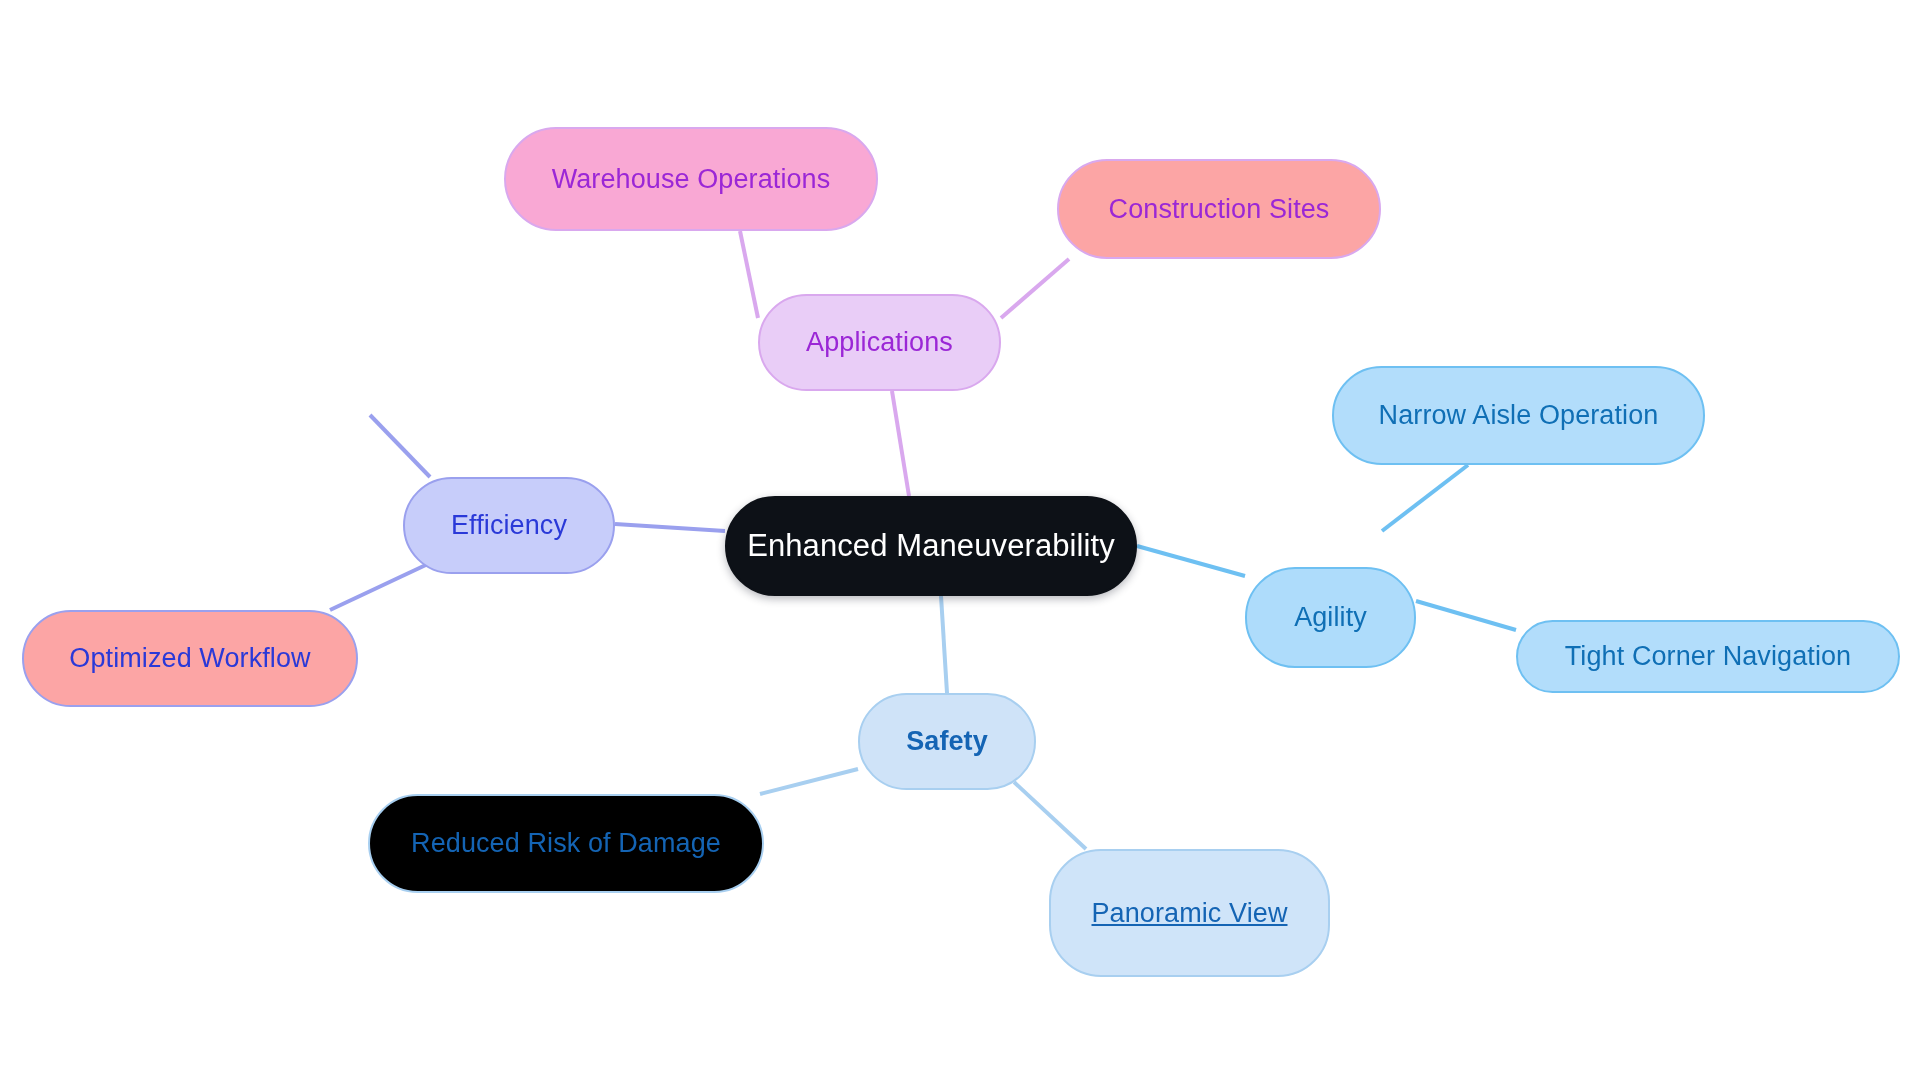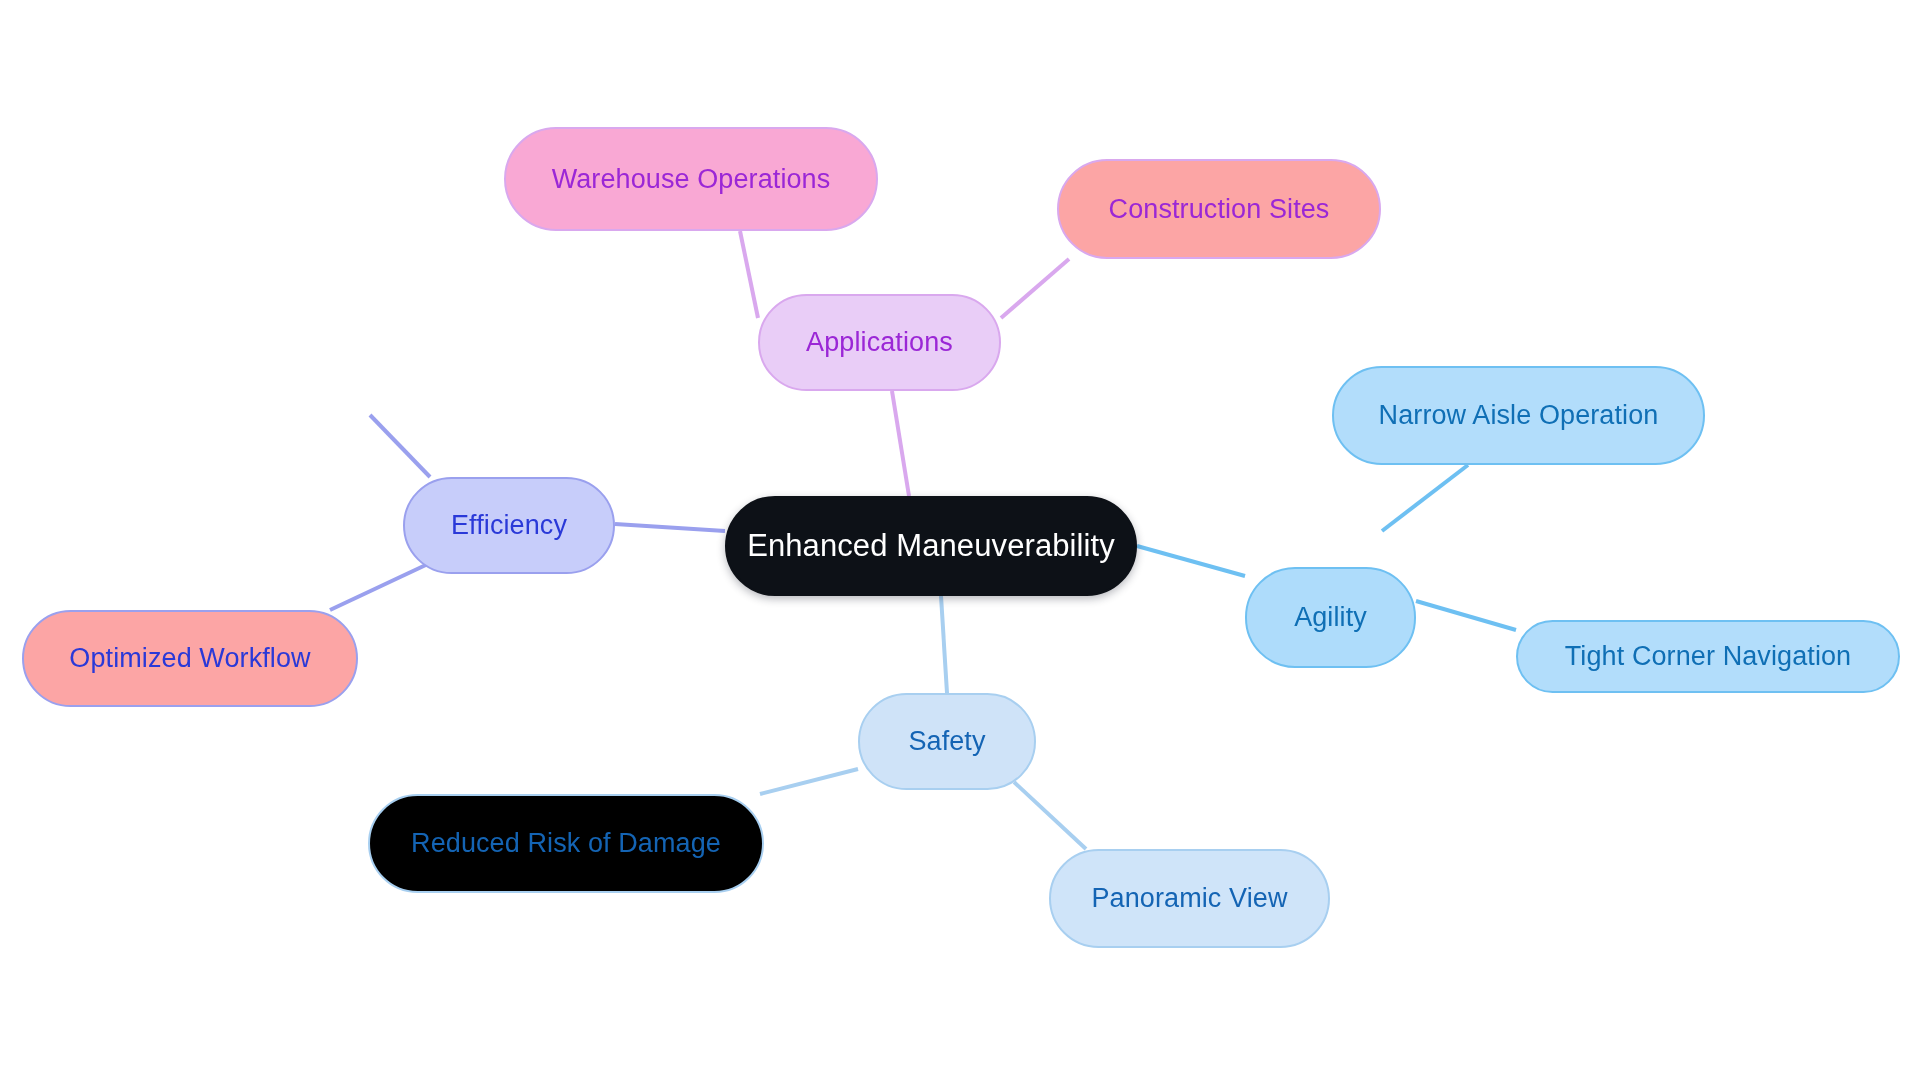"Safety" div.node { font-weight: none -> bold }
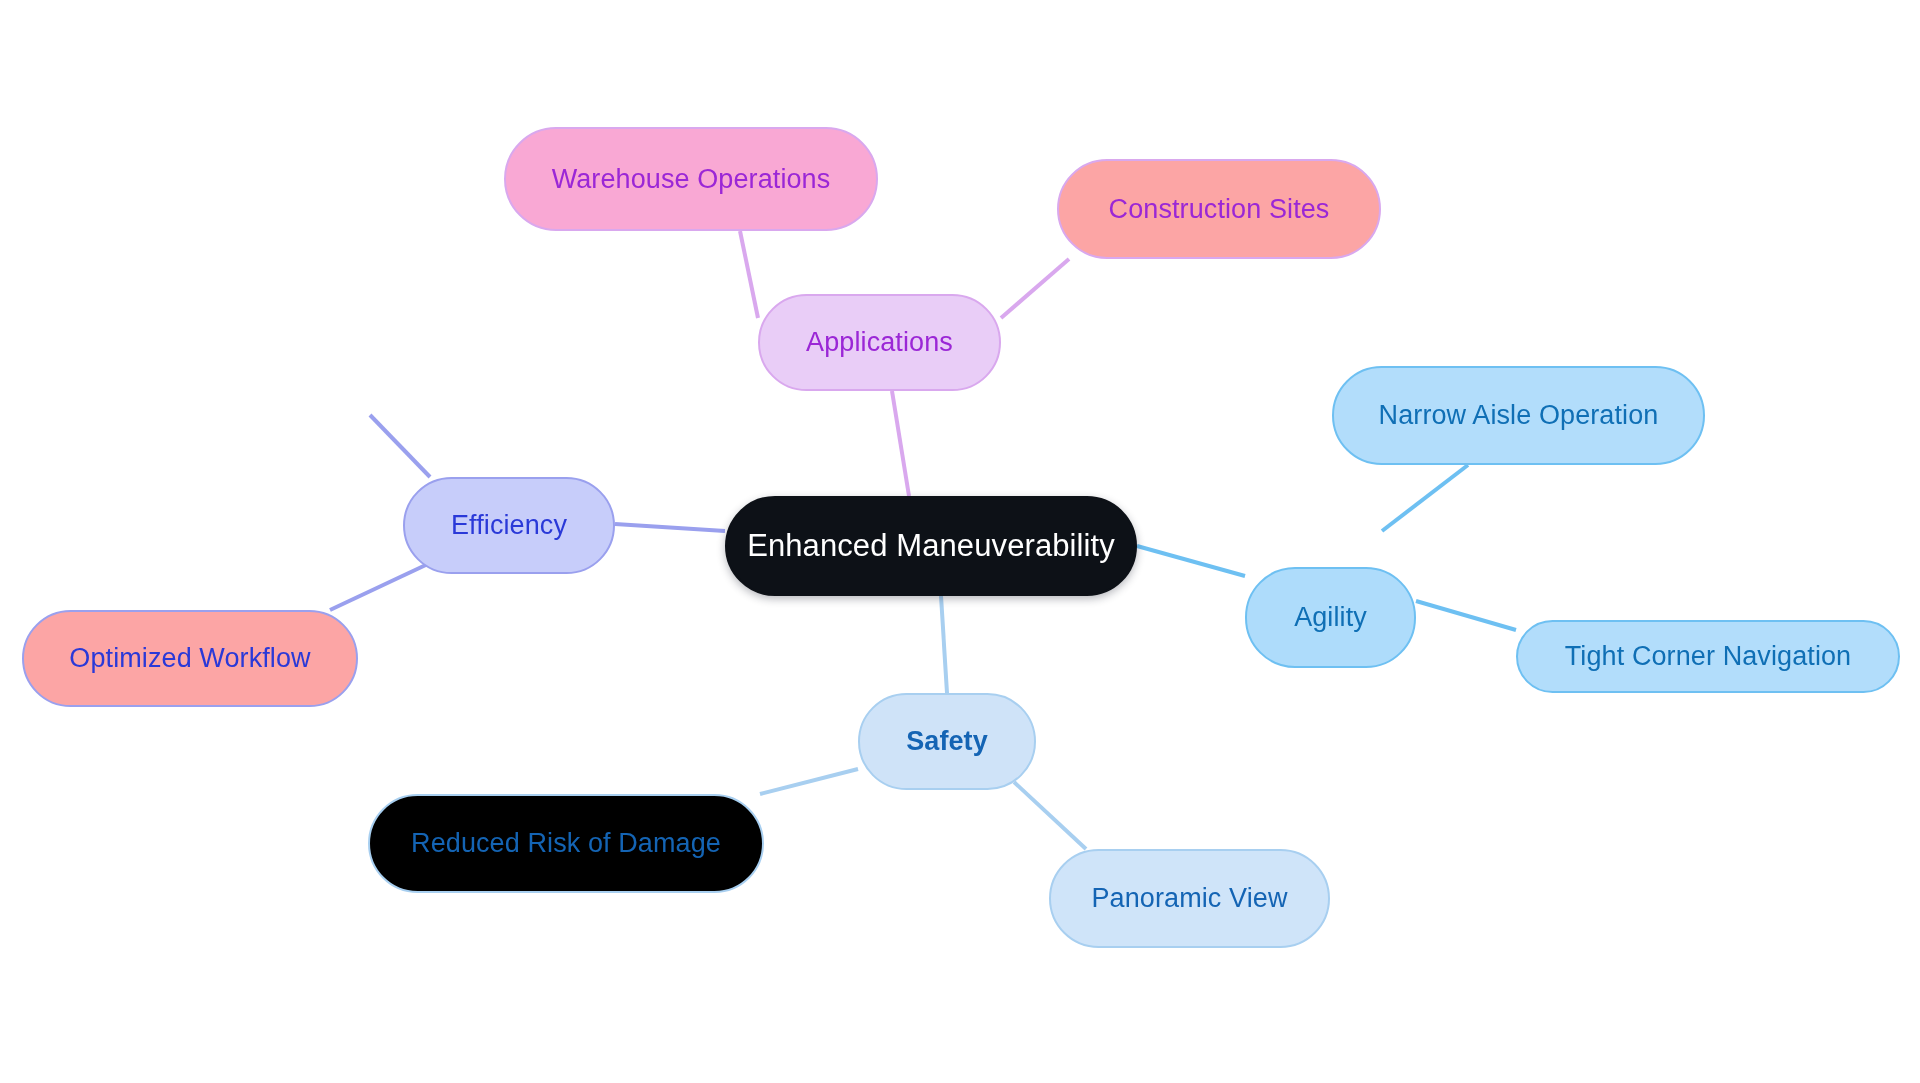"Panoramic View" div.node { height: 99px -> 128px; text-decoration: none -> underline }
